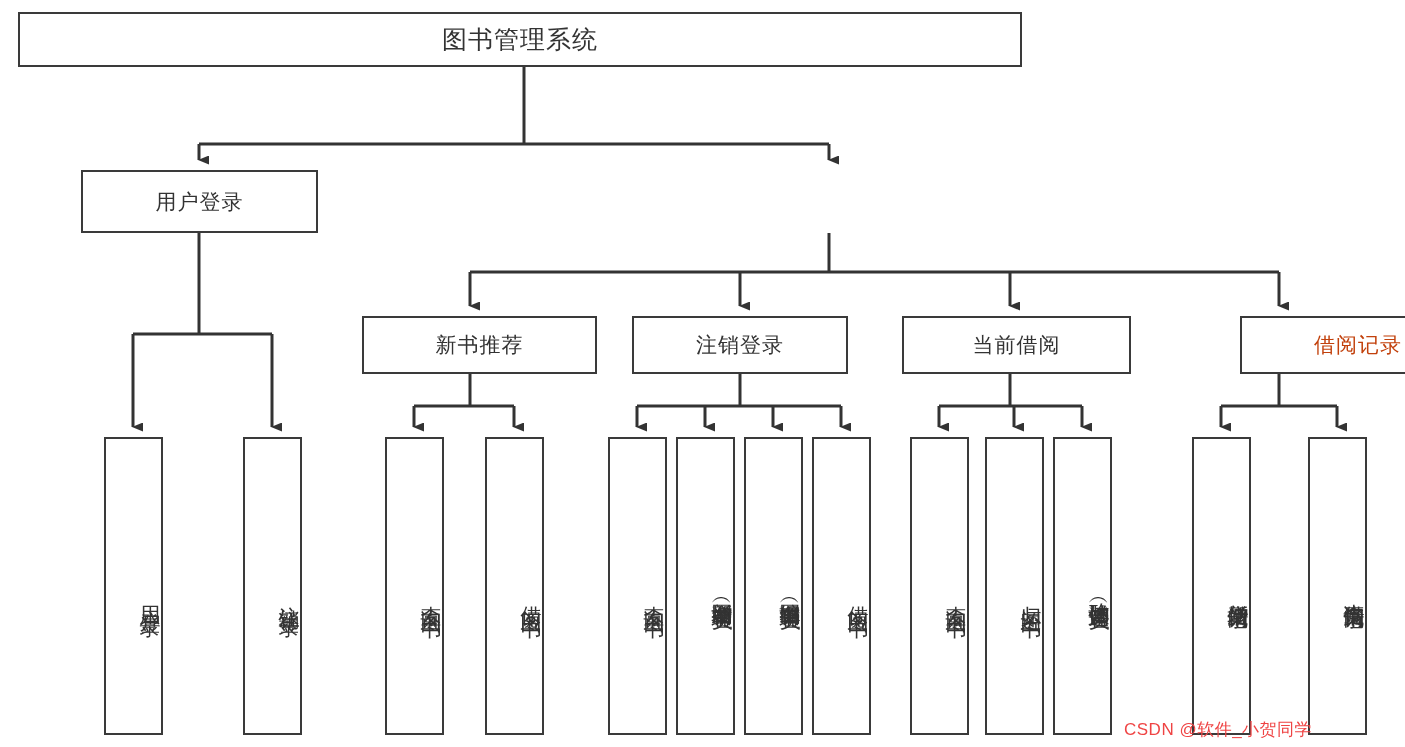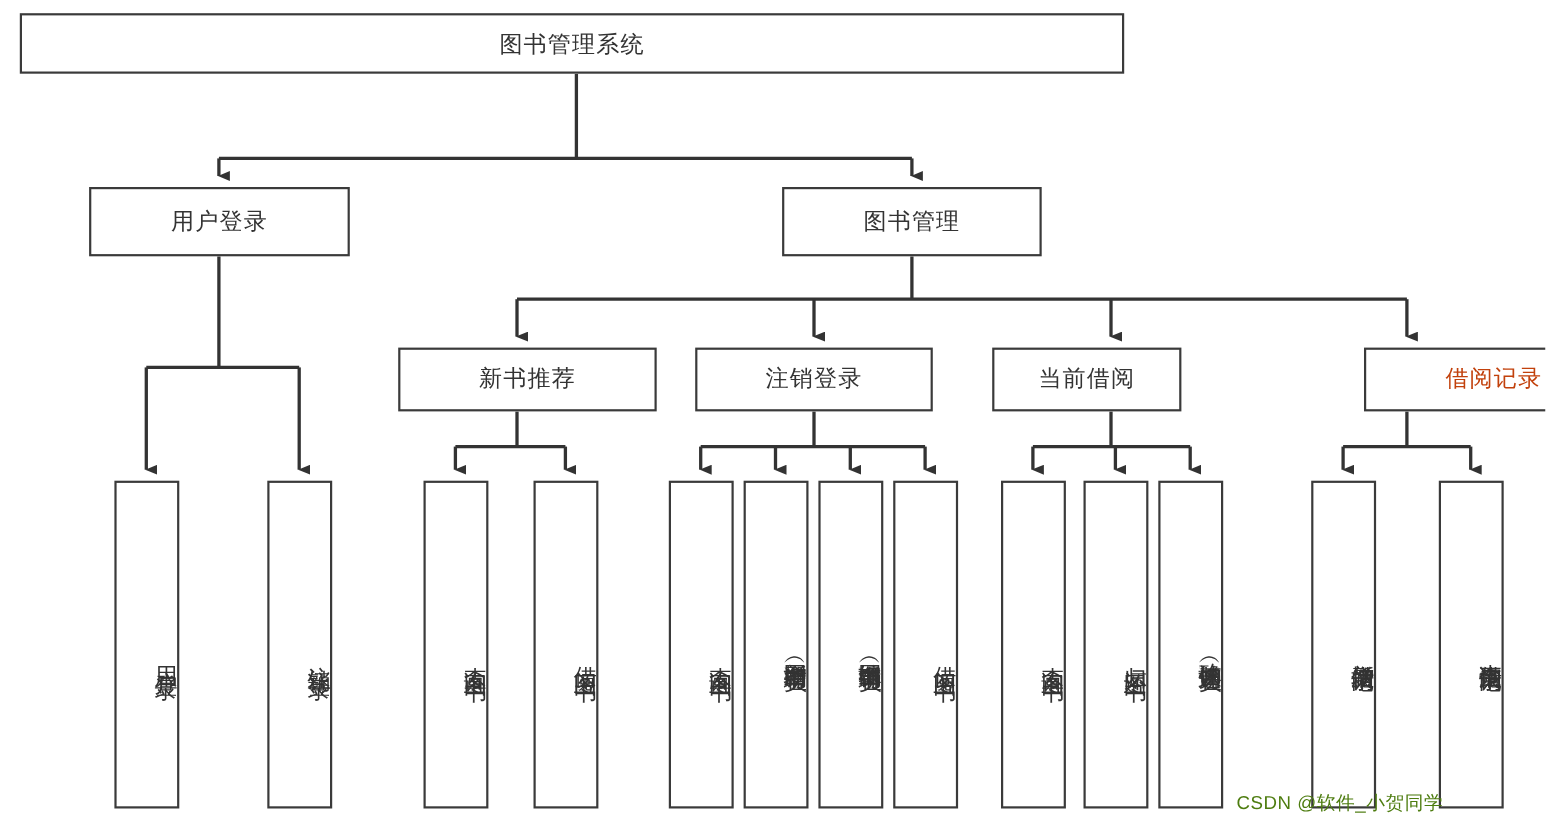"图书管理系统" .node-root { font-size: 21px -> 25px }
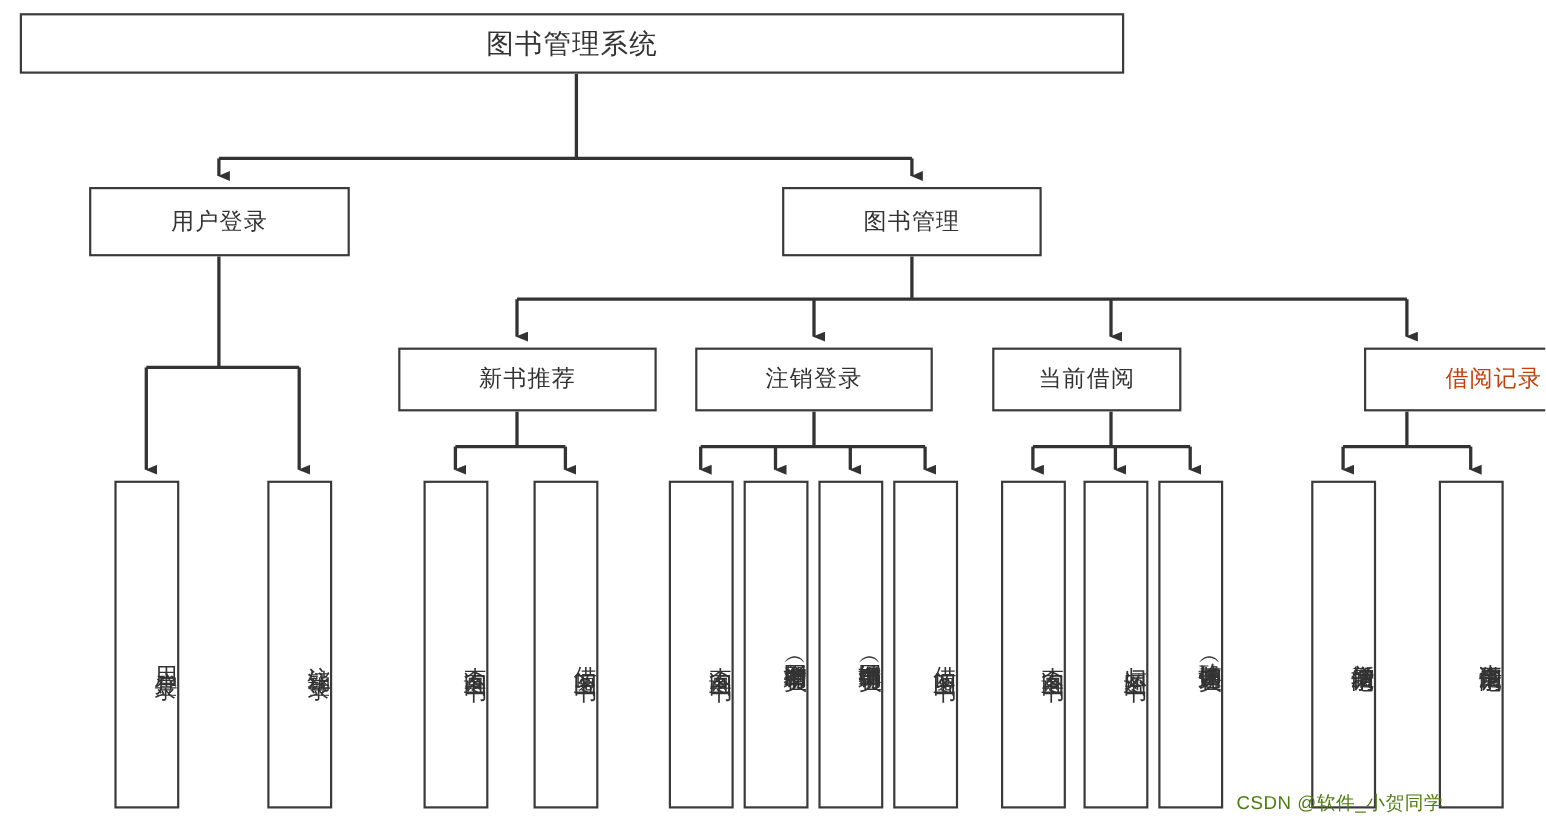"图书管理" div.node { html: <div> <span>图书管理</span> </div> -> none }
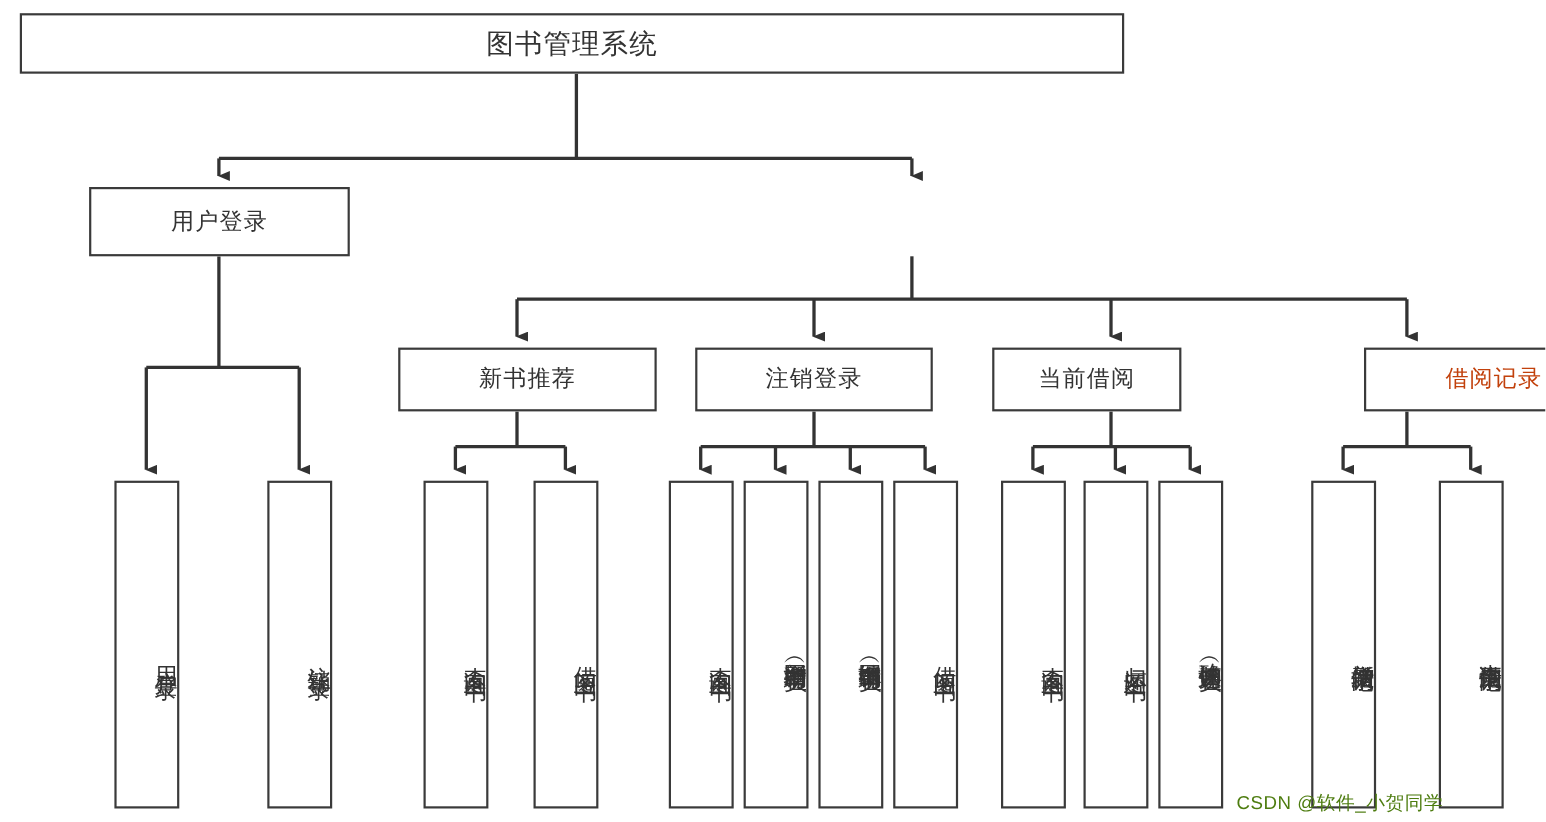"当前借阅" div.node { width: 172px -> 229px }
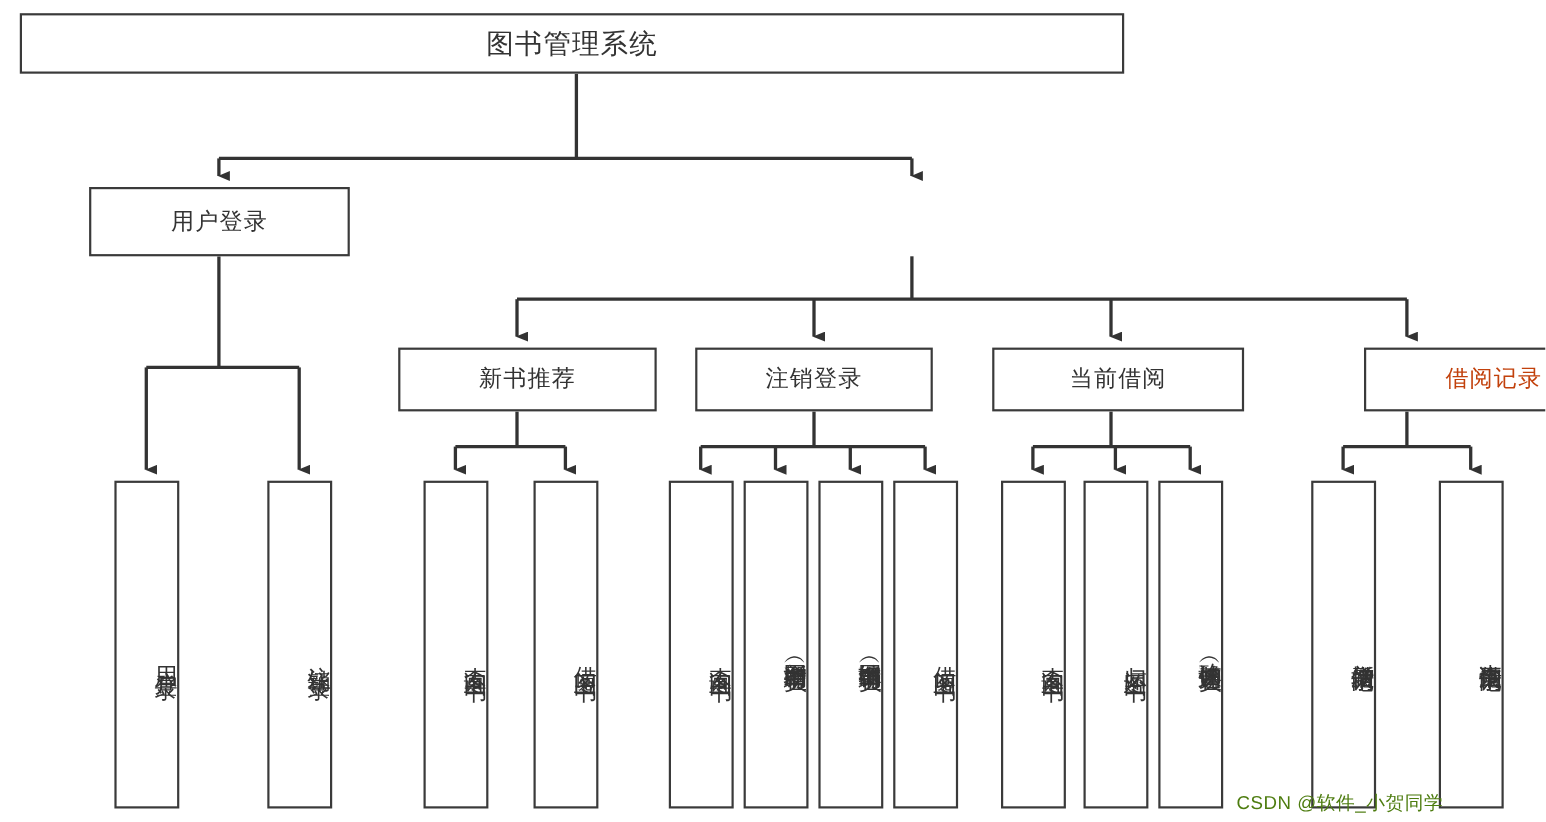"CSDN @软件_小贺同学" div.watermark { color: #4d7c0f -> #ef4444 }
